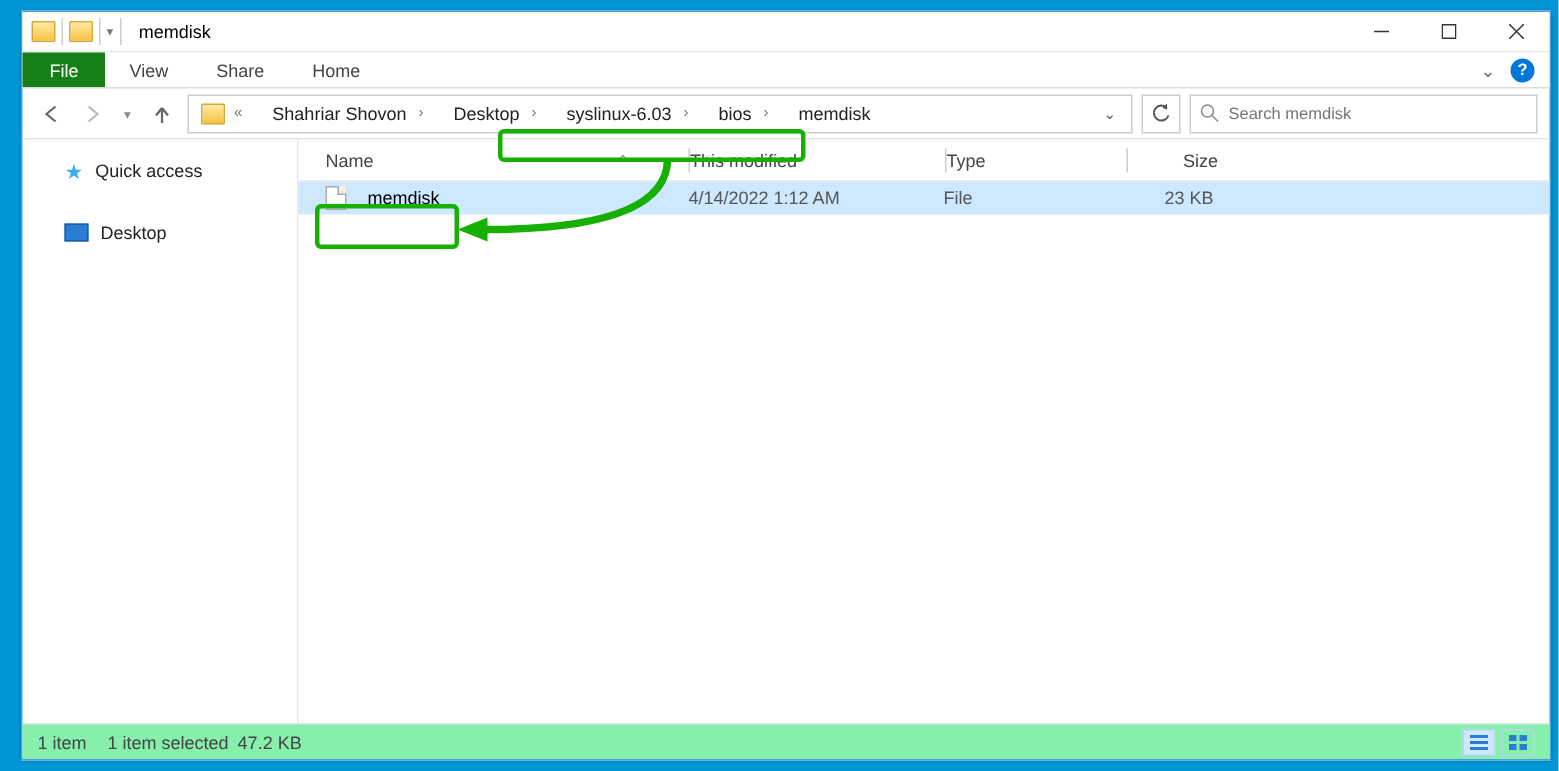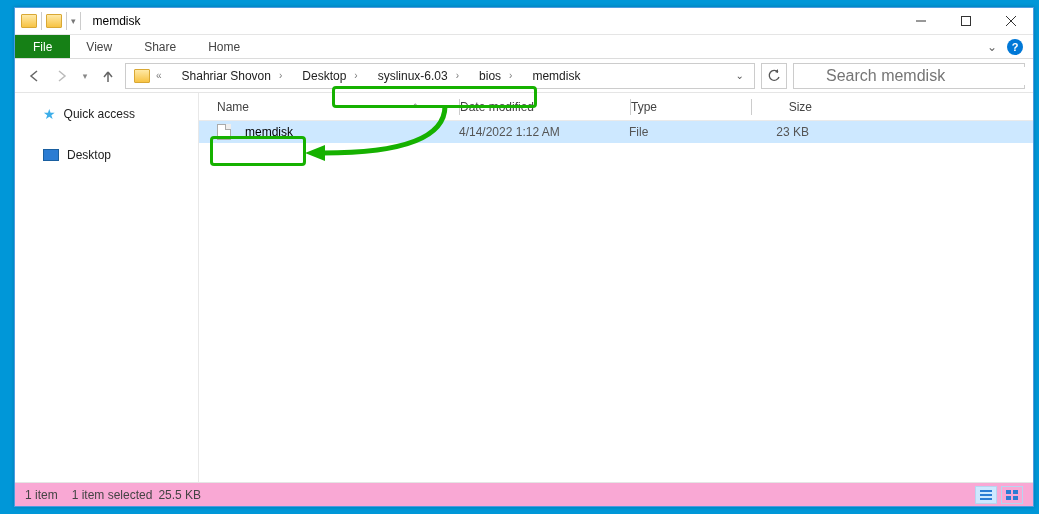"Search memdisk" .searchbox input { font-size: 16px -> 11px; margin-left: 20px -> none }
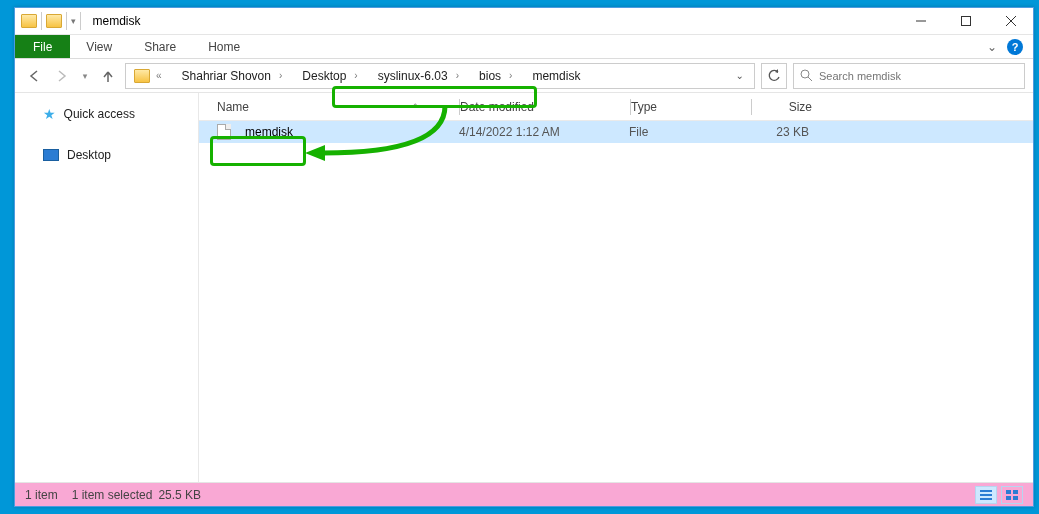"Date modified" span { text: Date -> This }
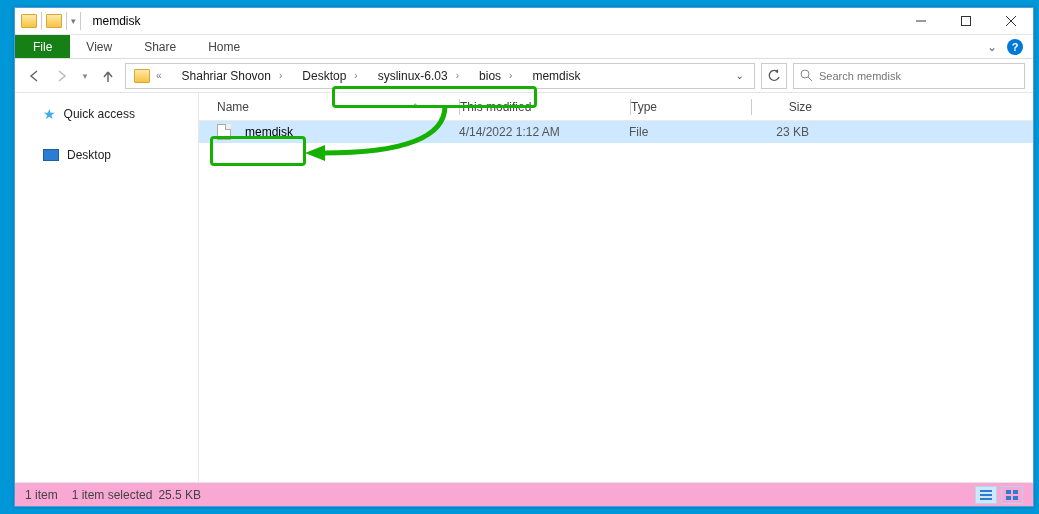"1 item" .status { background: #f9a8d4 -> #86efac }
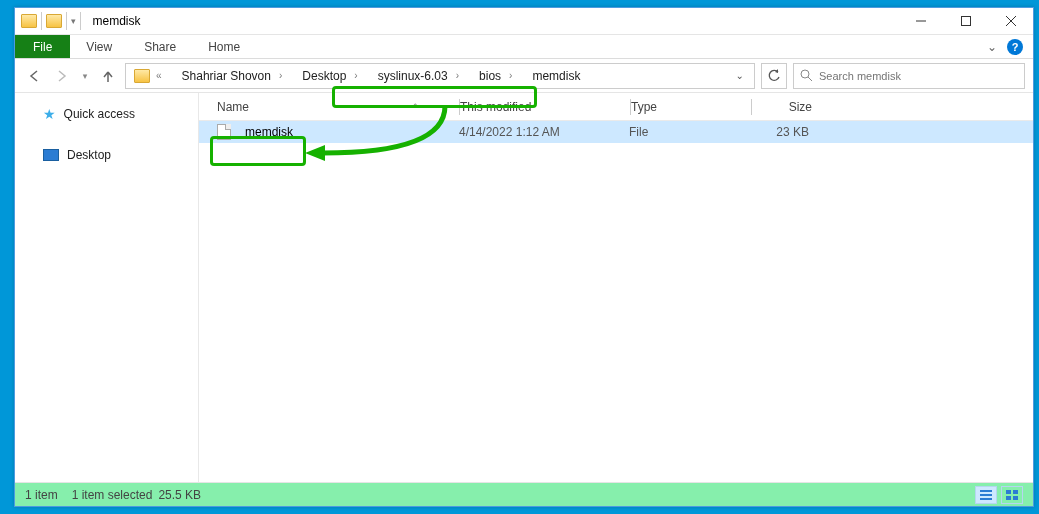"25.5 KB" span { text: 25.5 -> 47.2 }
